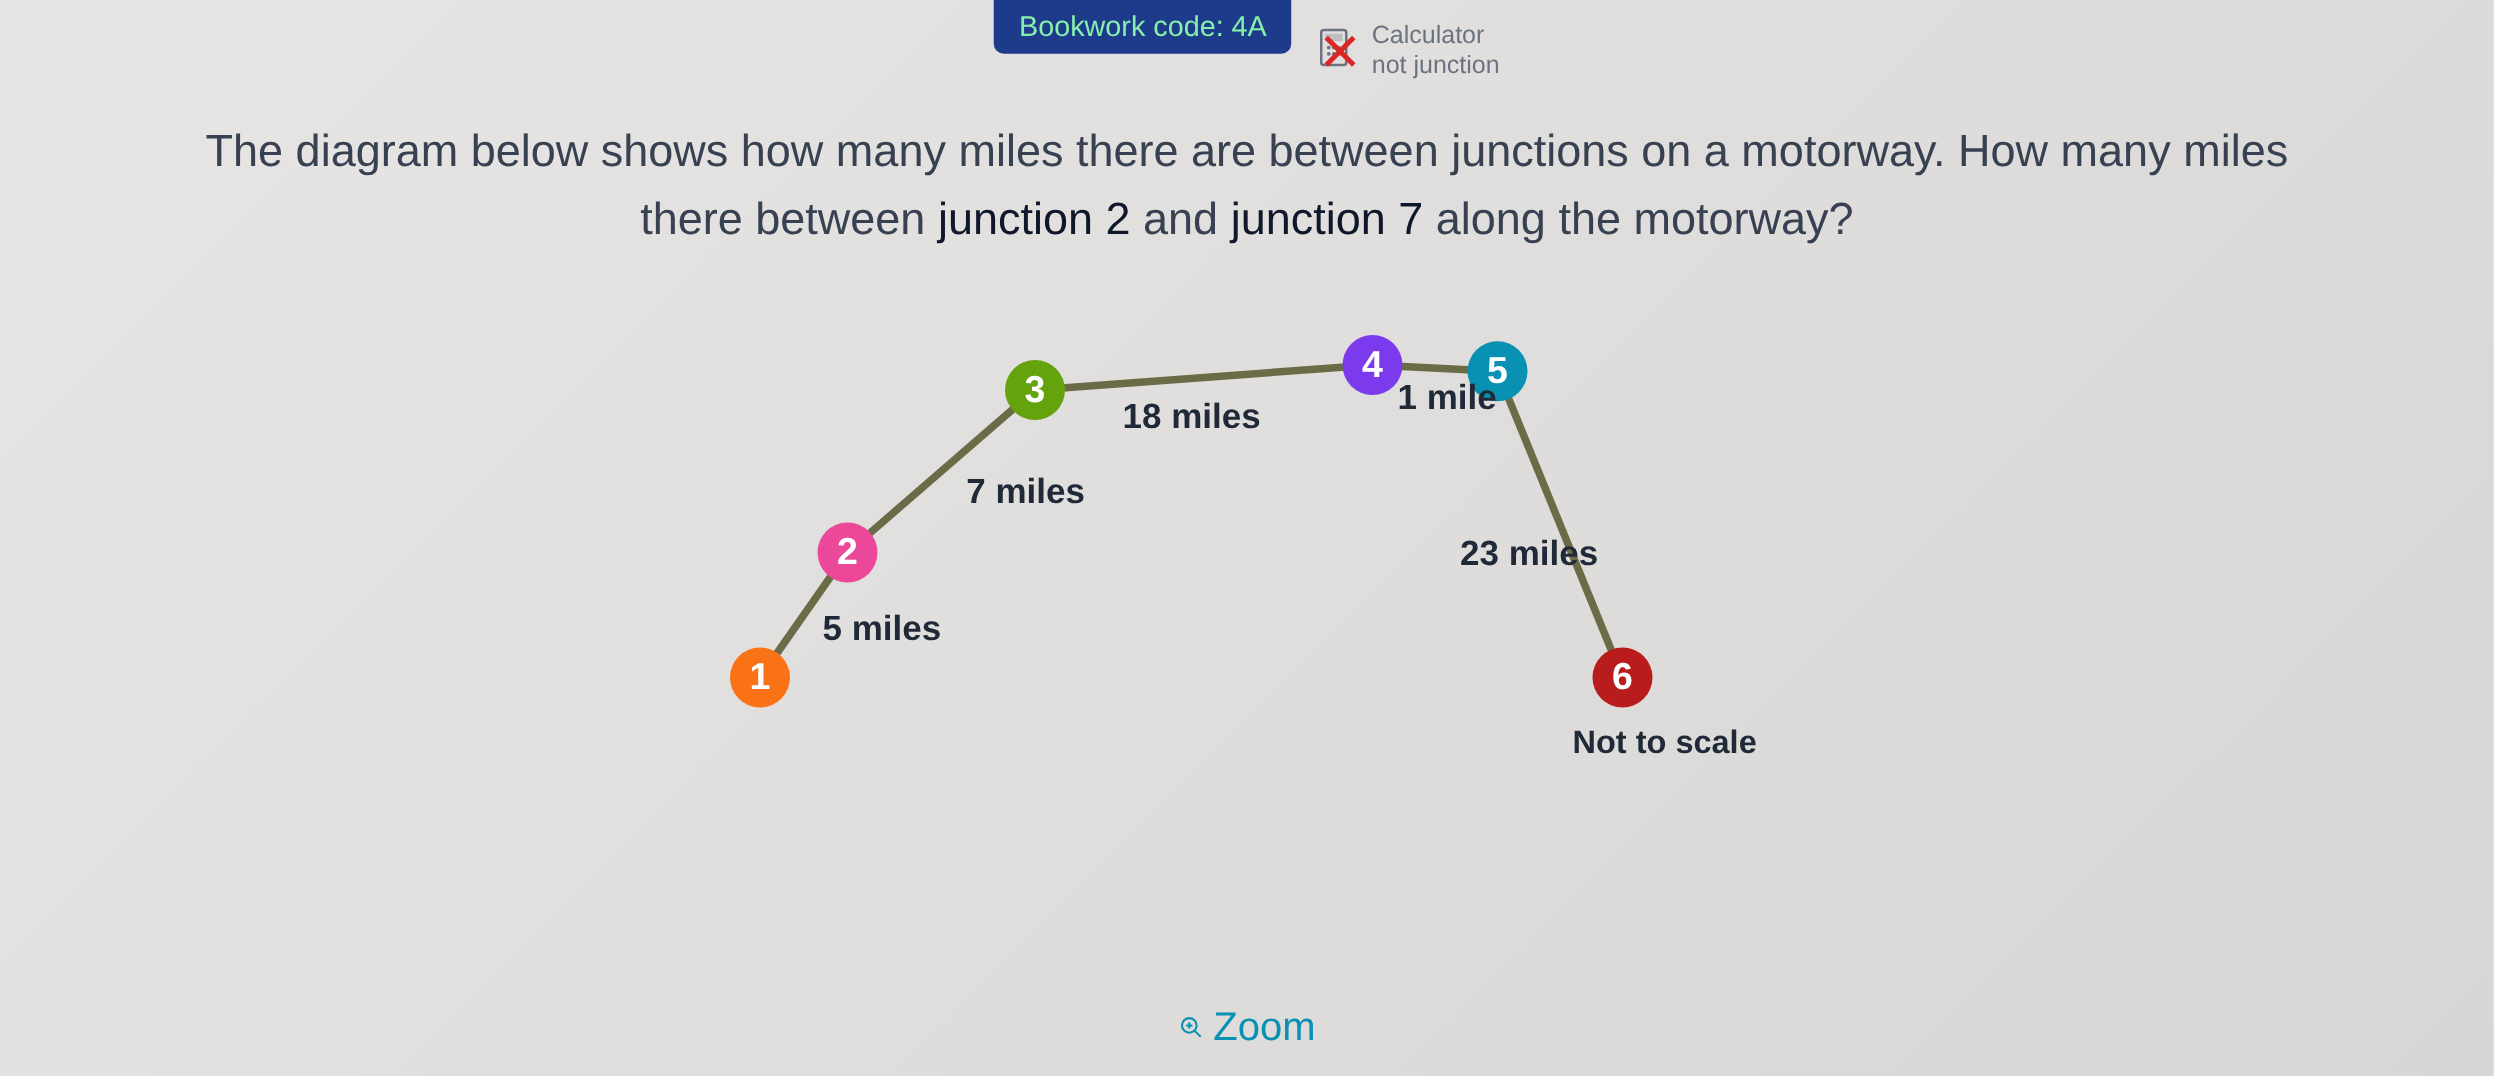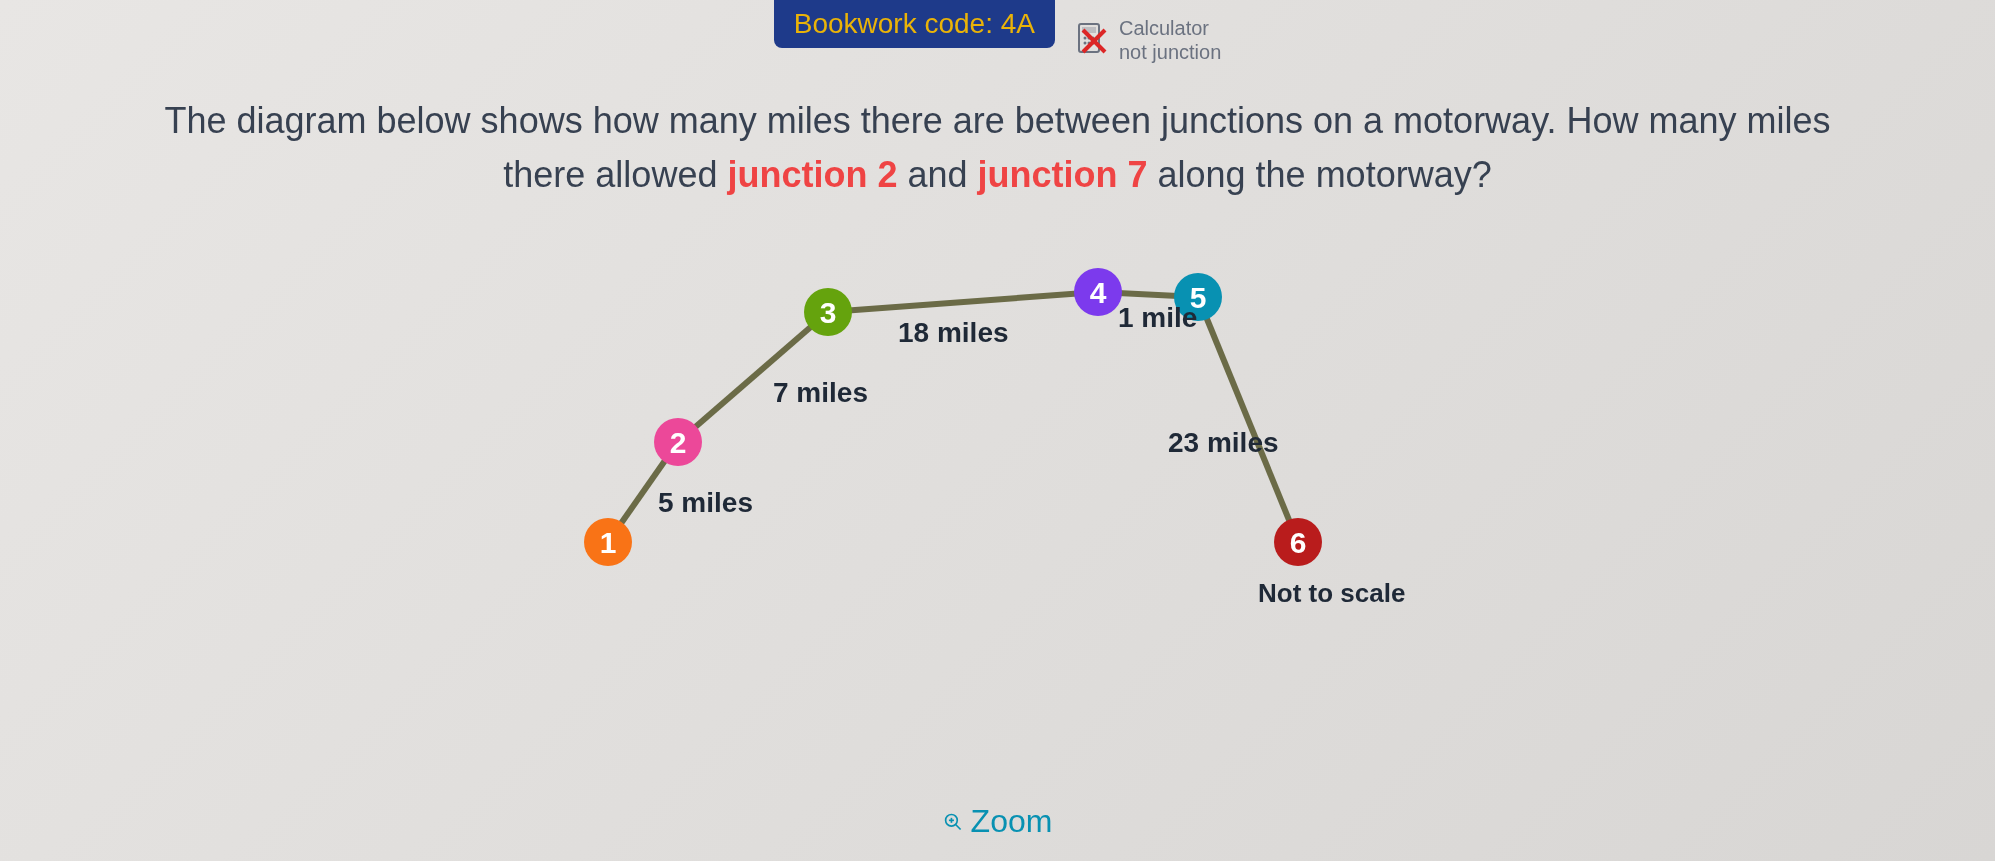"Bookwork code: 4A" .bookwork-badge { color: #eab308 -> #86efac; font-size: 28px -> 23px }
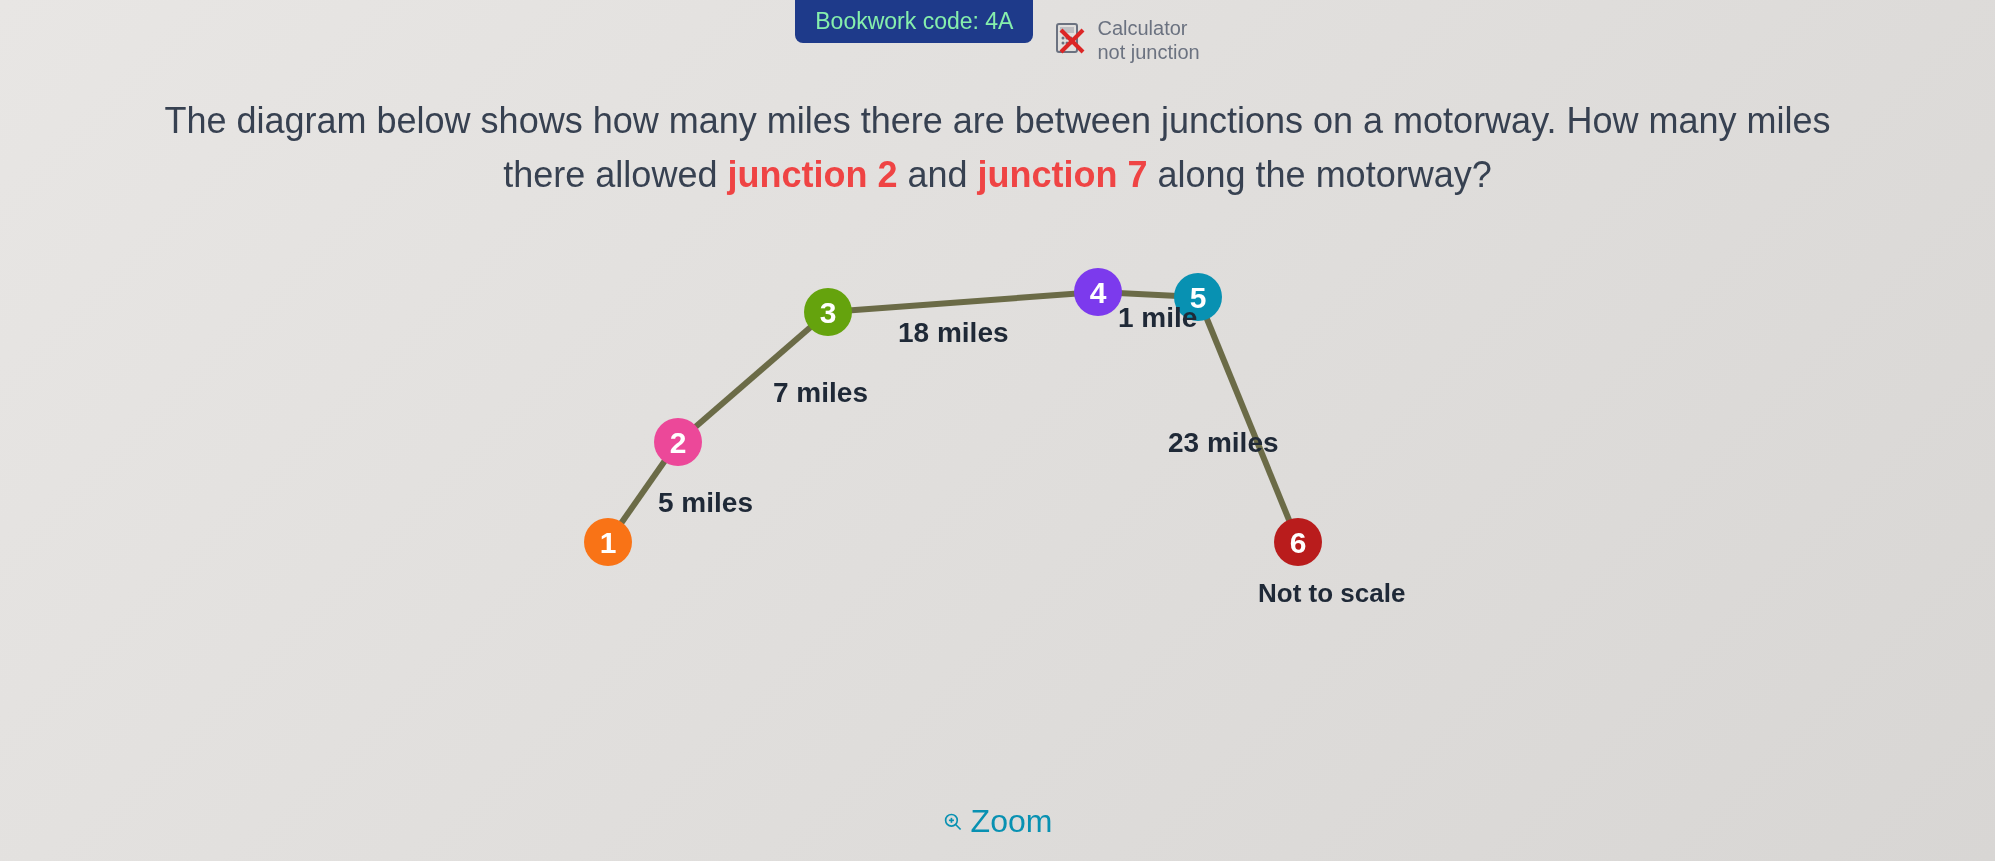"there allowed" span { text: allowed -> between }
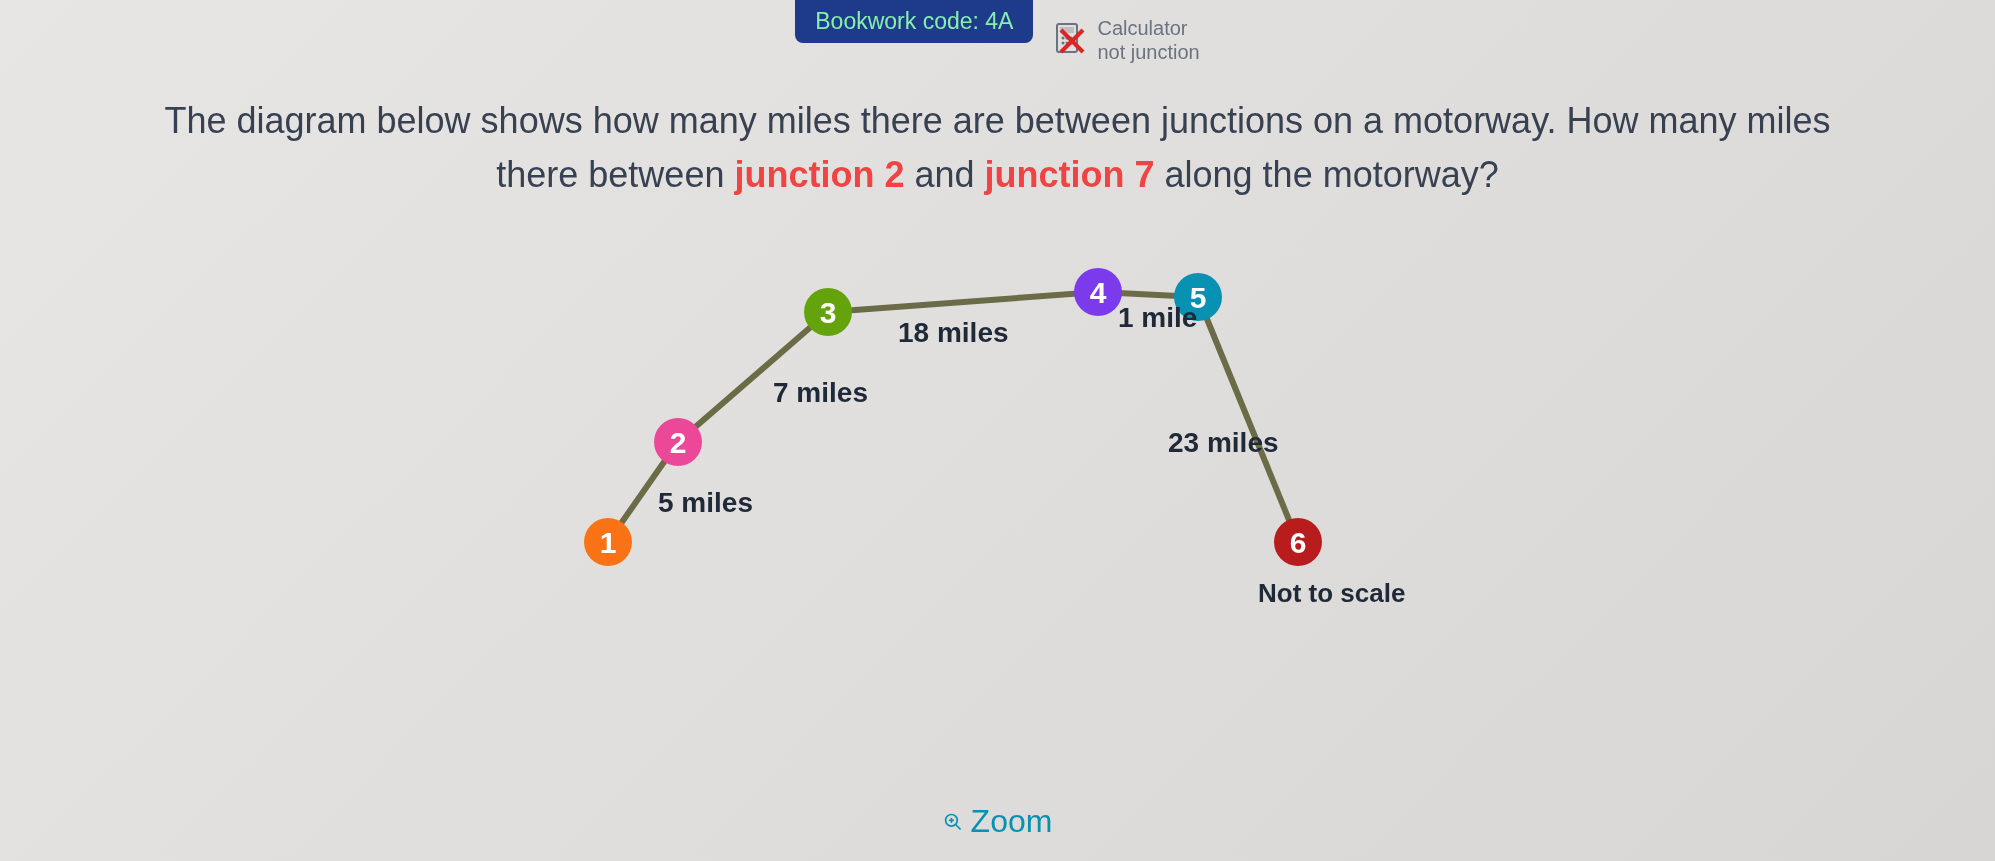"junction 2" .question-text .bold { color: #ef4444 -> #0f172a; font-weight: bold -> normal }
